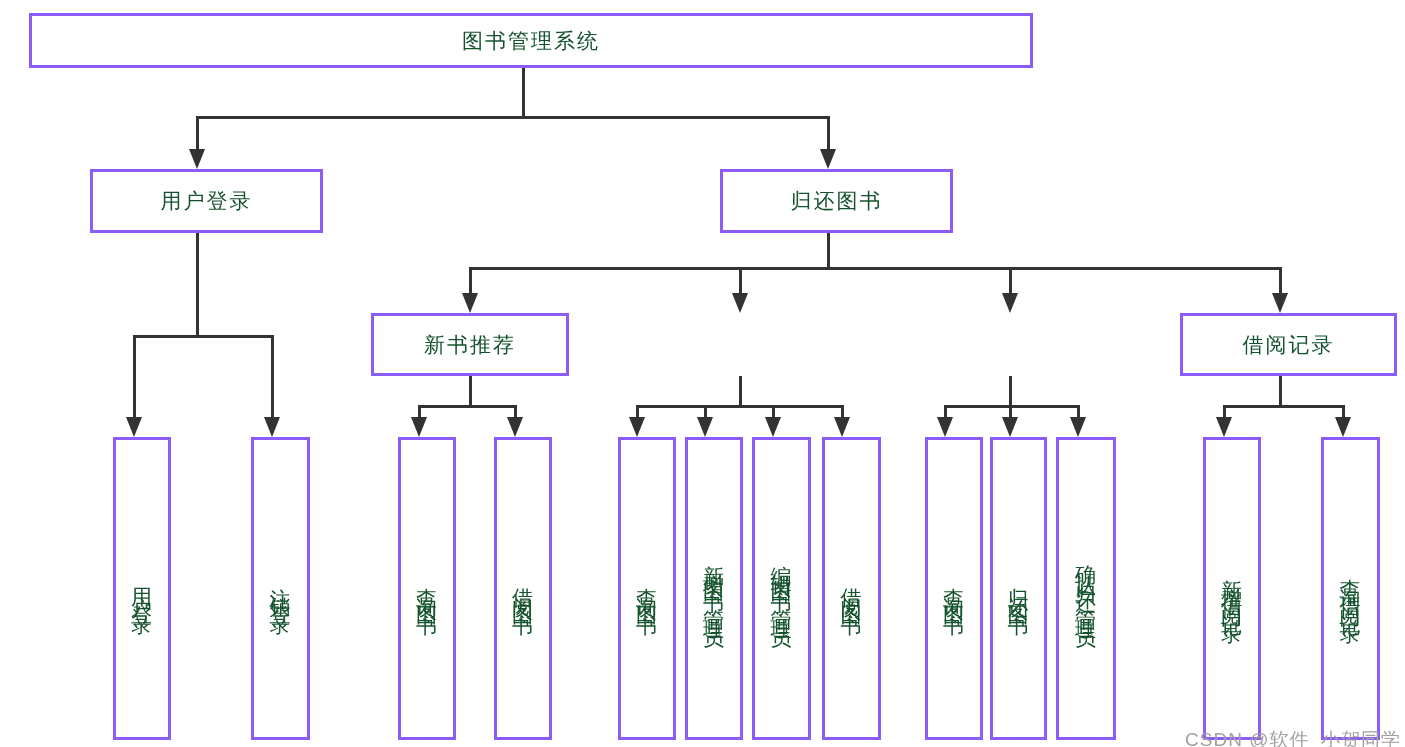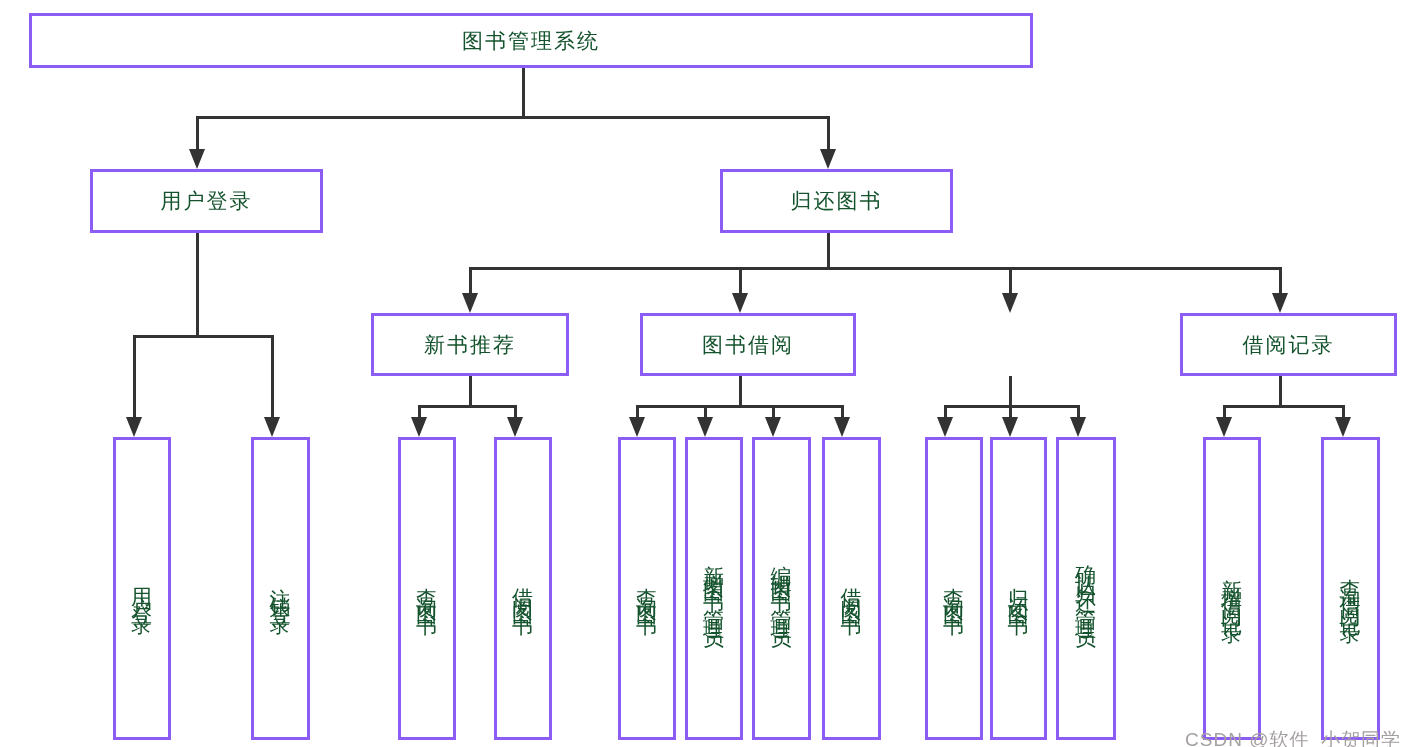"图书借阅" div.node { html: <div> <span>图书借阅</span> </div> -> none }
